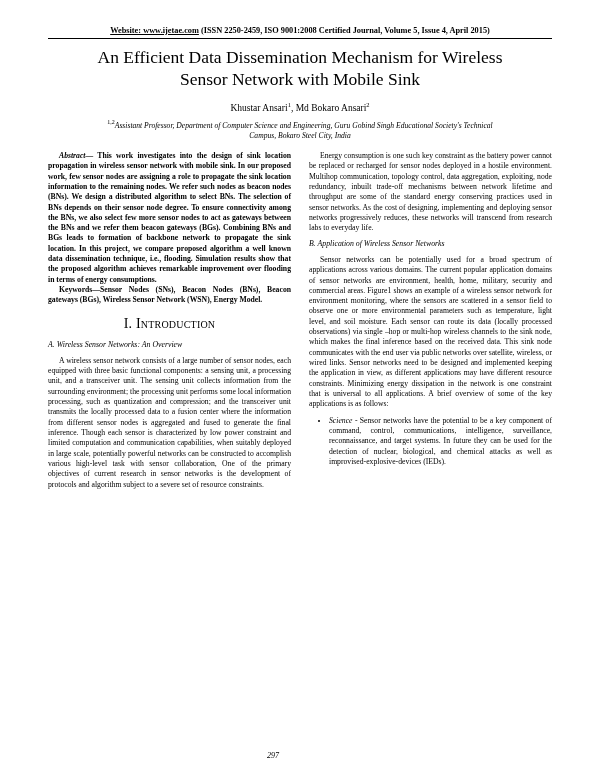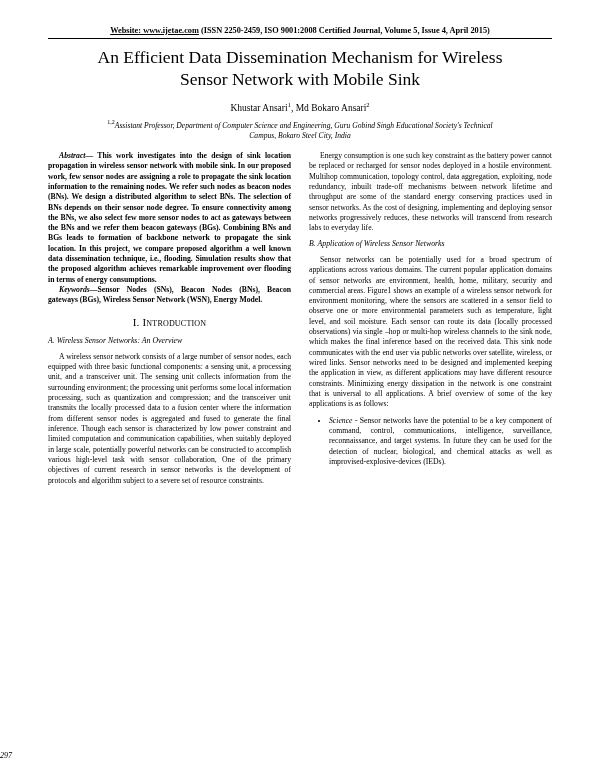"Keywords—" .keywords .kw-lead { font-style: italic -> none }
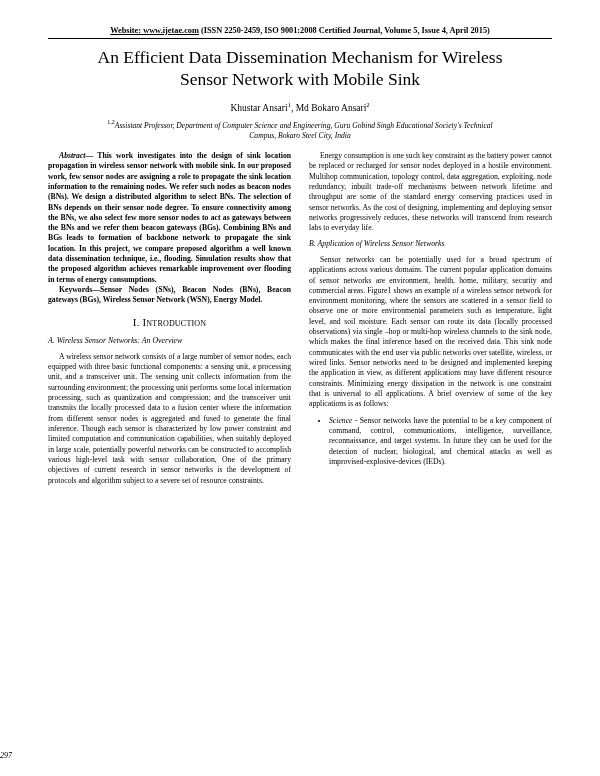"I. Introduction" .sec-head { font-size: 11px -> 14px }
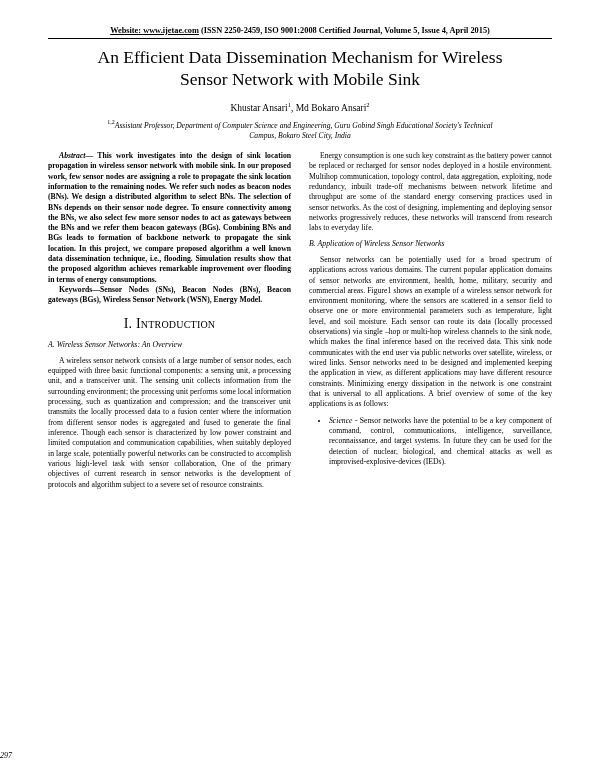"297" .page-number { text-align: left -> center }
